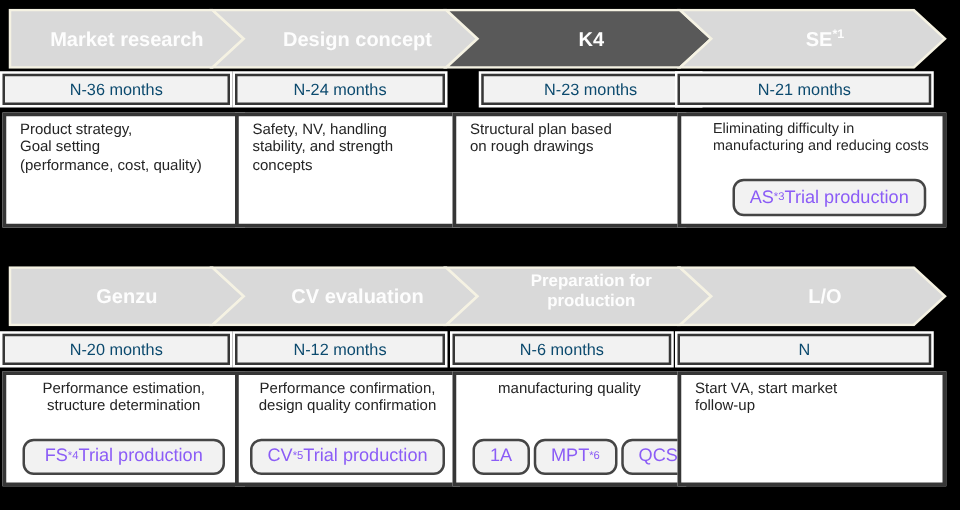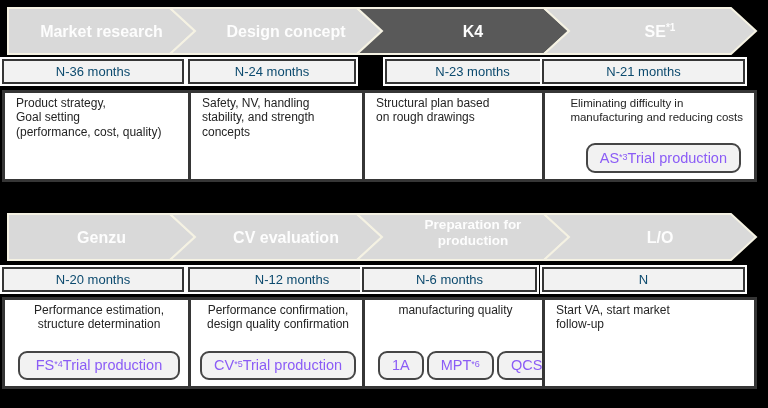"N-12 months" div.tbox { padding-left: 20px -> none }
